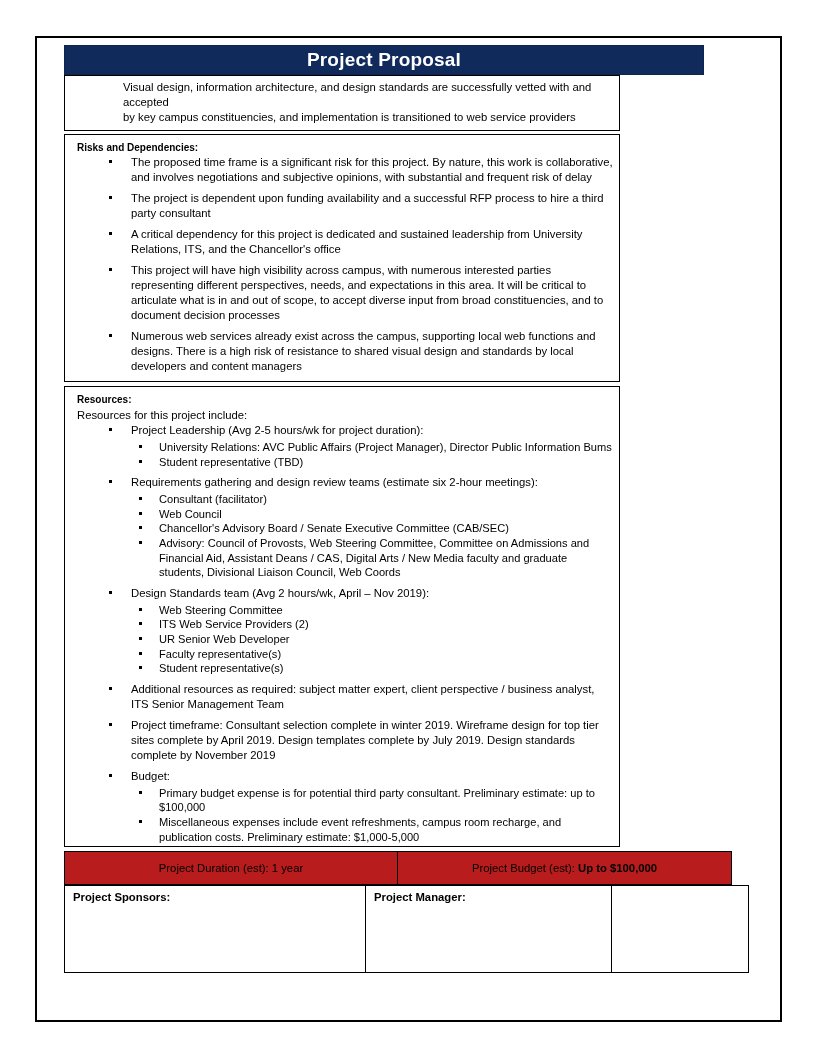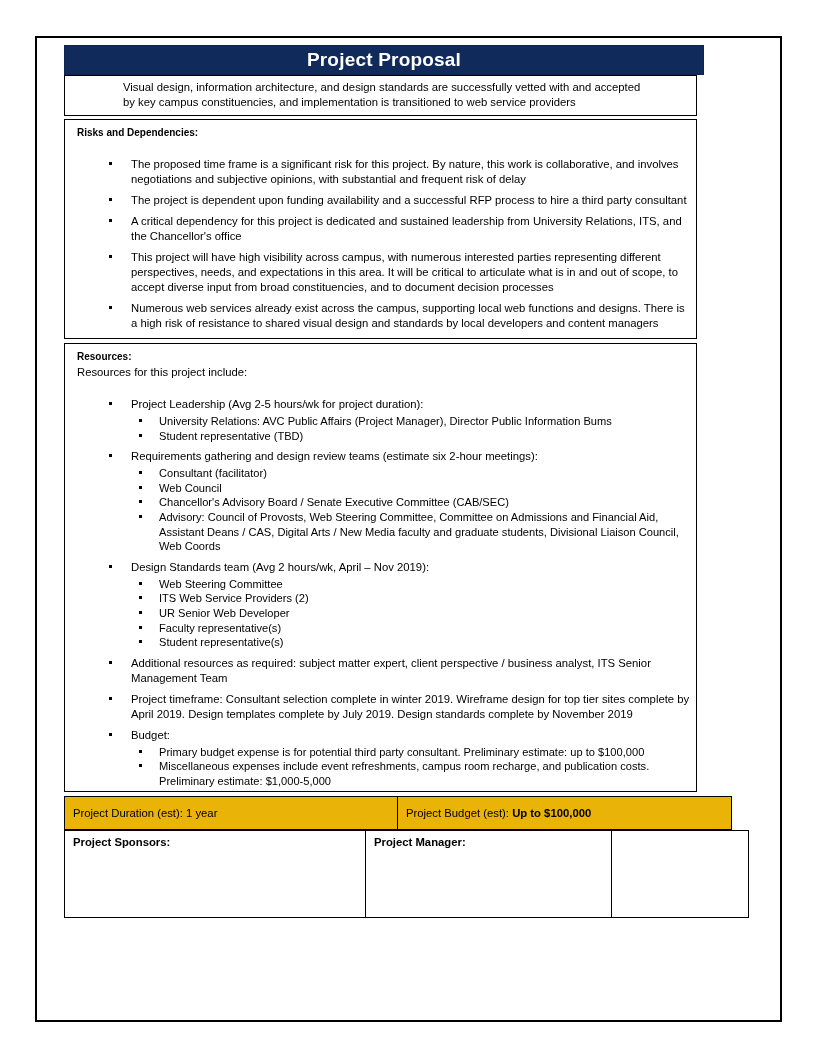"Visual design, information architecture," .box { width: 633px -> 556px }
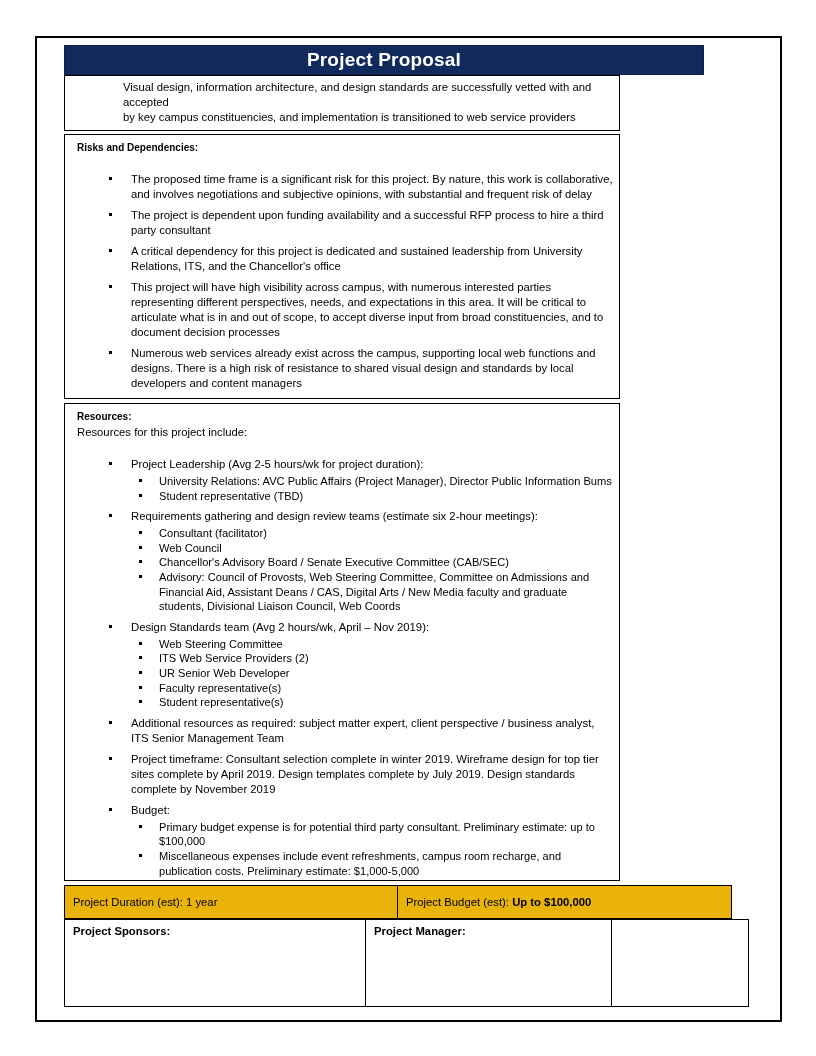"The proposed time frame is" ul.lvl1 > li:first-child { margin-top: 17px -> 0 }
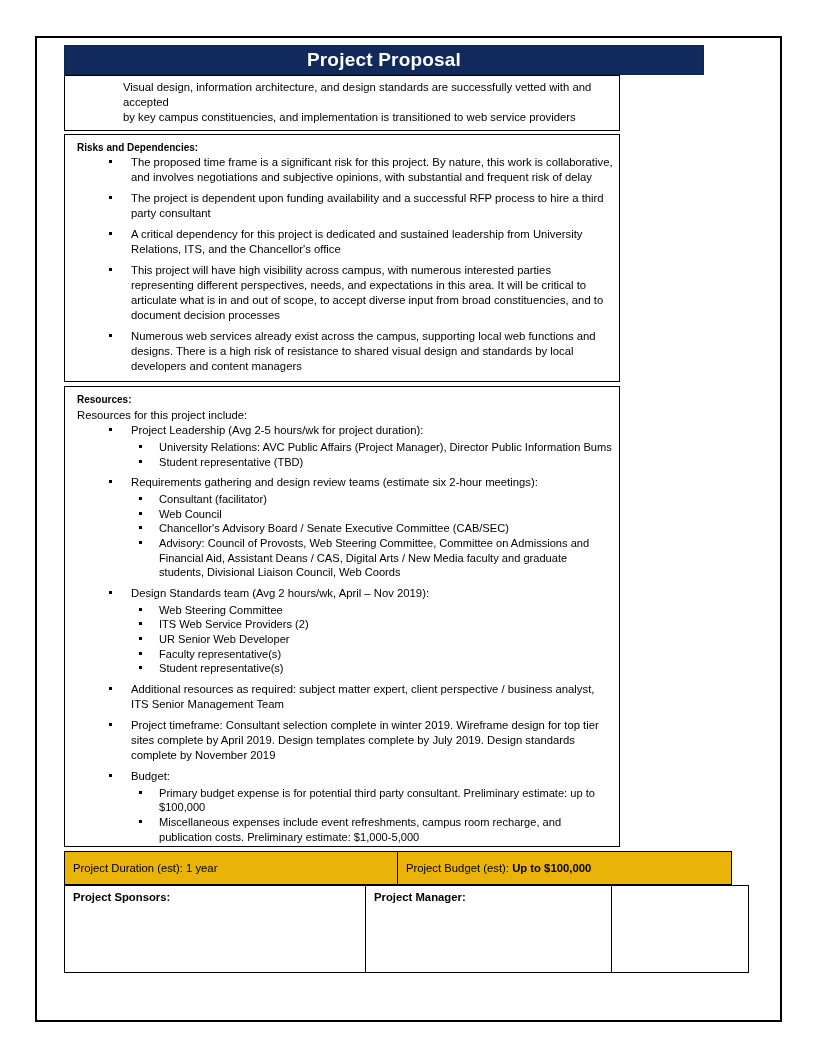"Project Duration (est): 1 year" .meta-table td.grey { background: #eab308 -> #b91c1c; text-align: none -> center }
